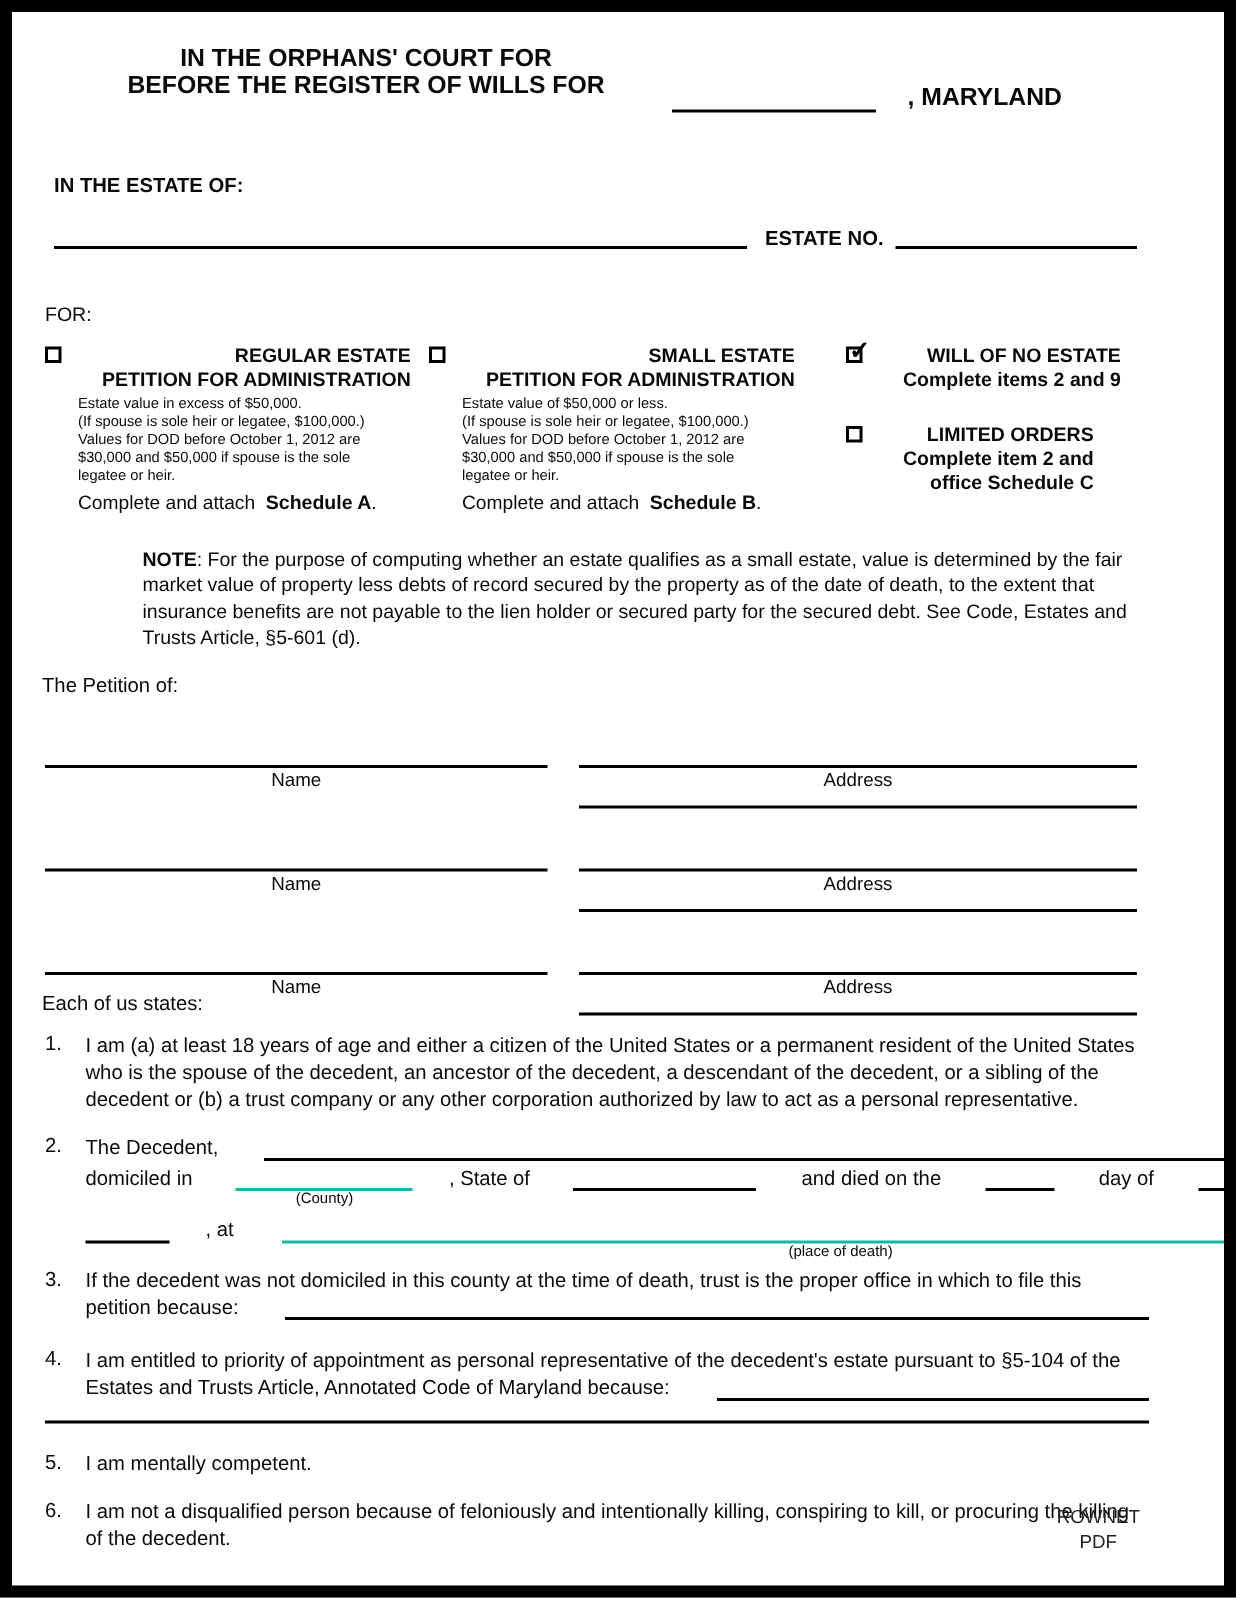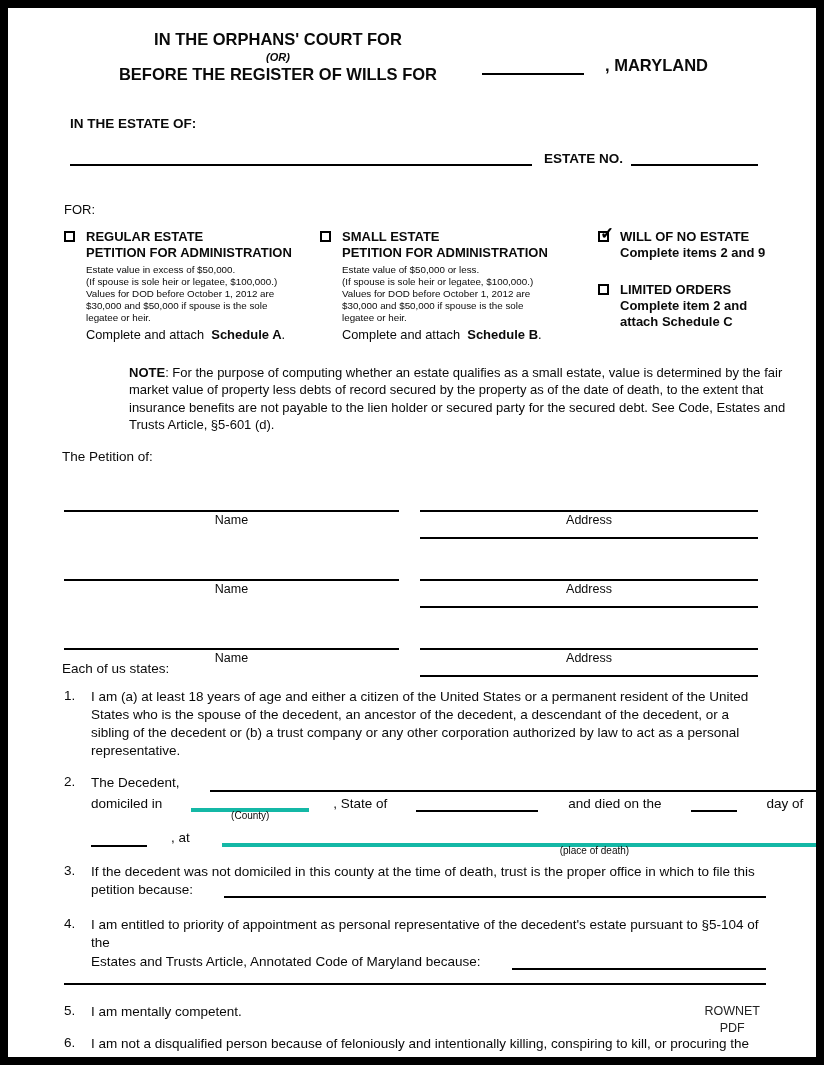"IN THE ORPHANS' COURT FOR" .frame { padding-left: 34px -> none }
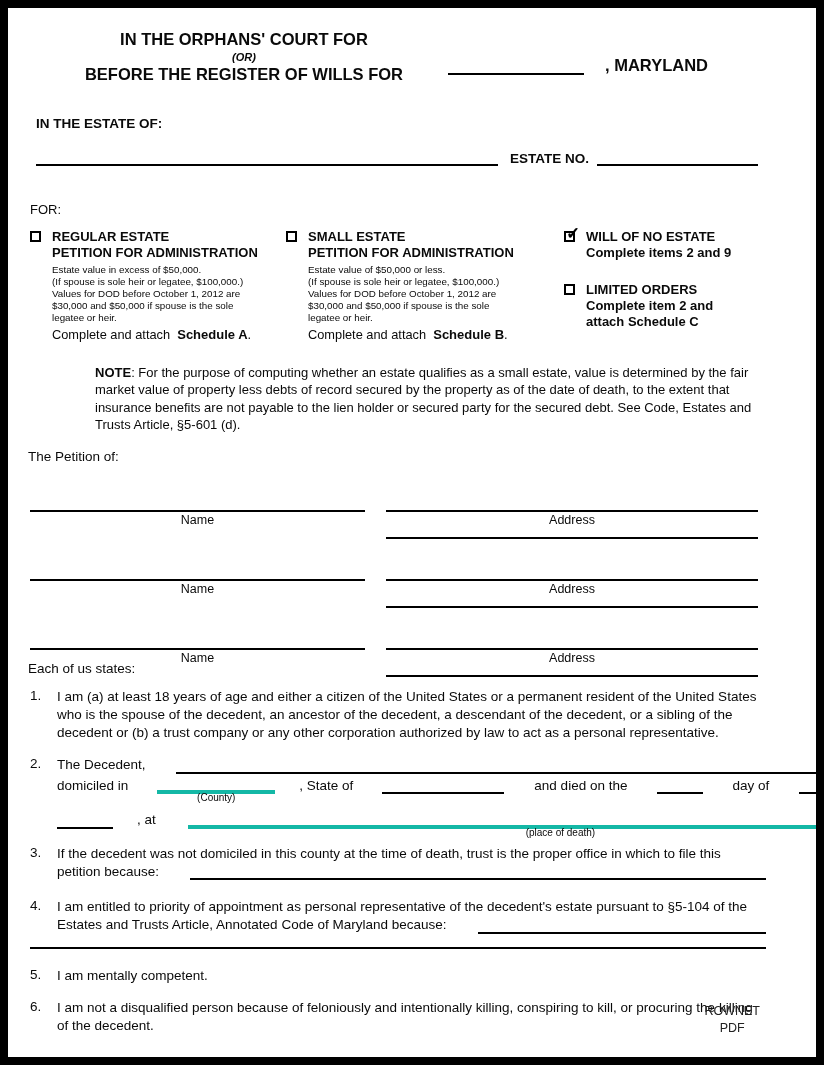"(OR)" div.hdr-or { html: <div>(OR)</div> -> none }
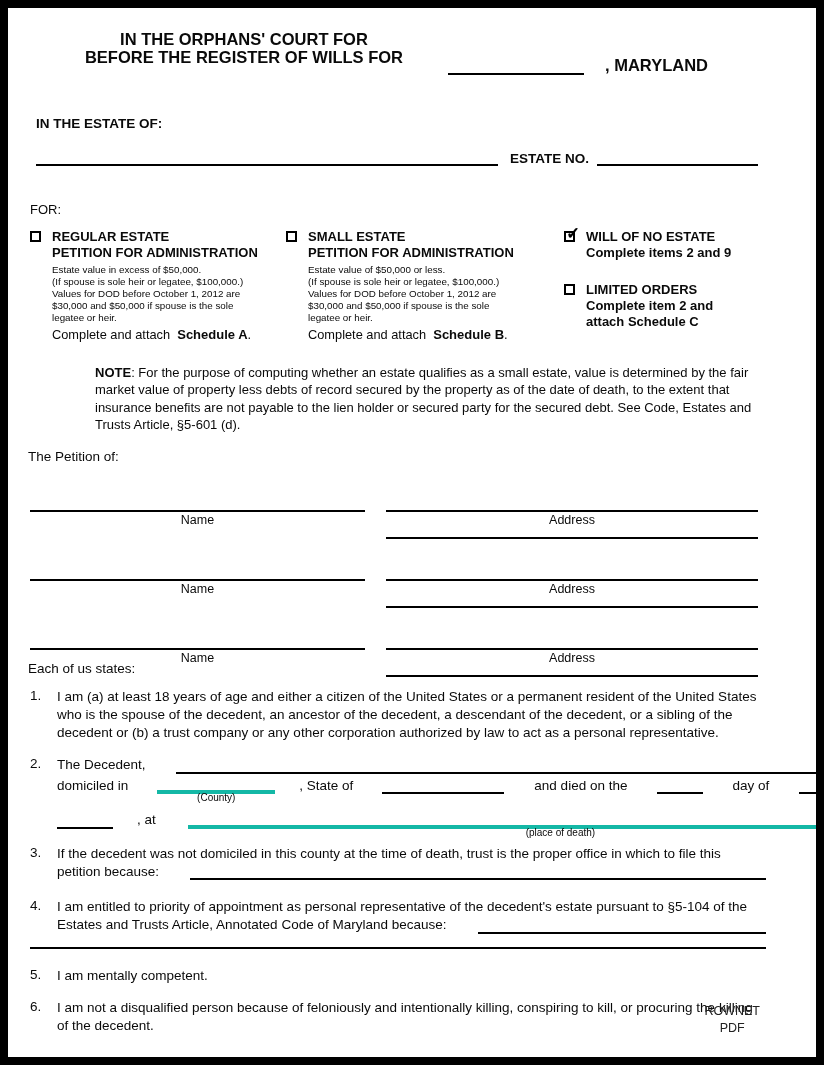"REGULAR ESTATE" .optrow { gap: 11px -> 27px; text-align: none -> right }
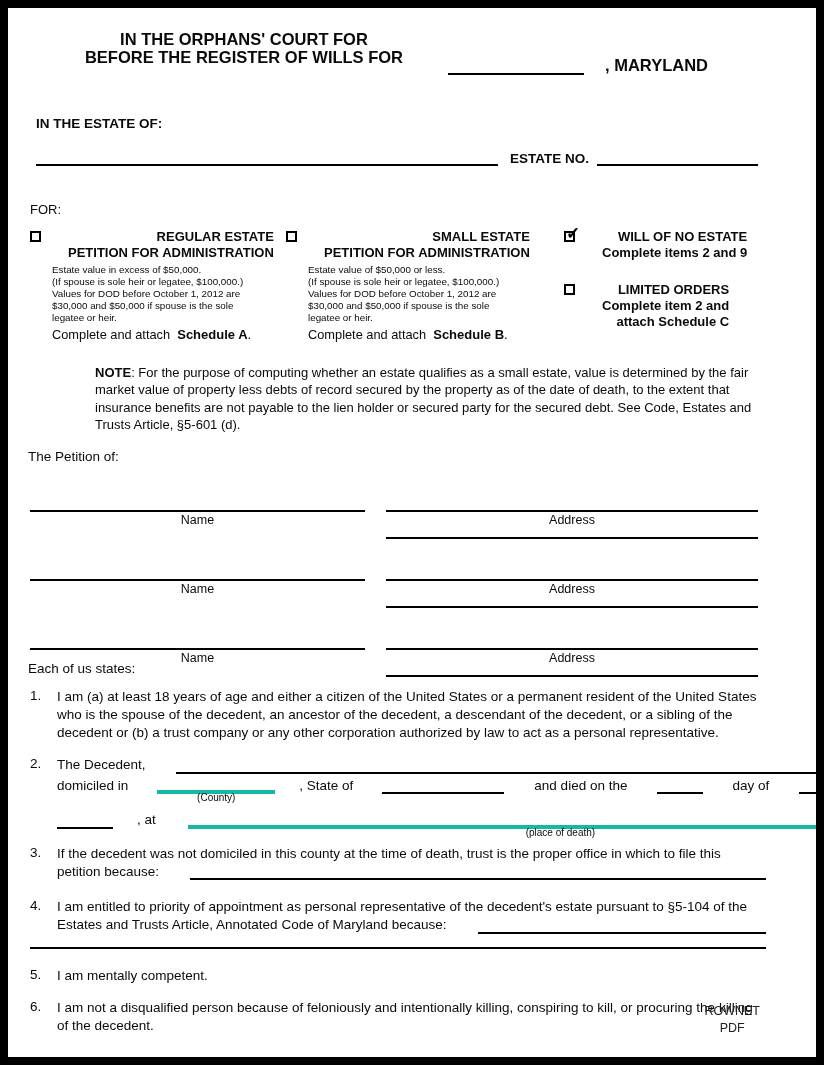"attach Schedule C" div { text: attach -> office }
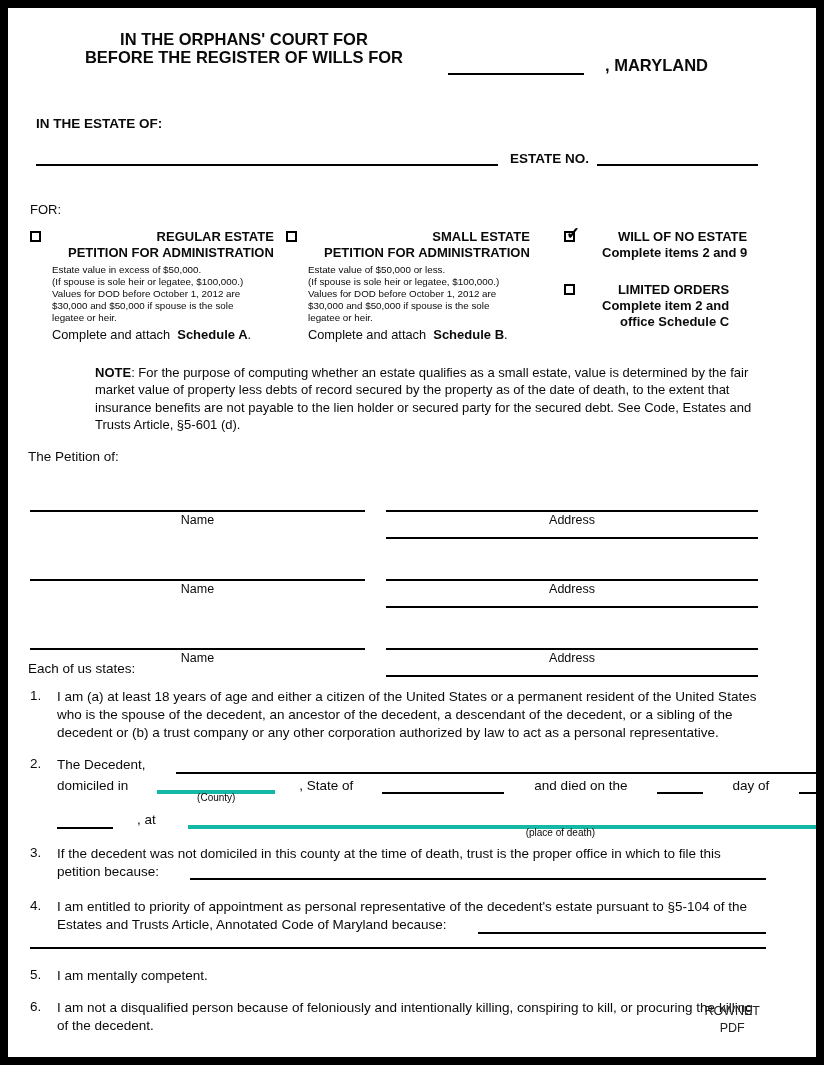"(County)" .blank-wrap { border-bottom: 4px solid #14b8a6 -> 2px solid #14b8a6 }
